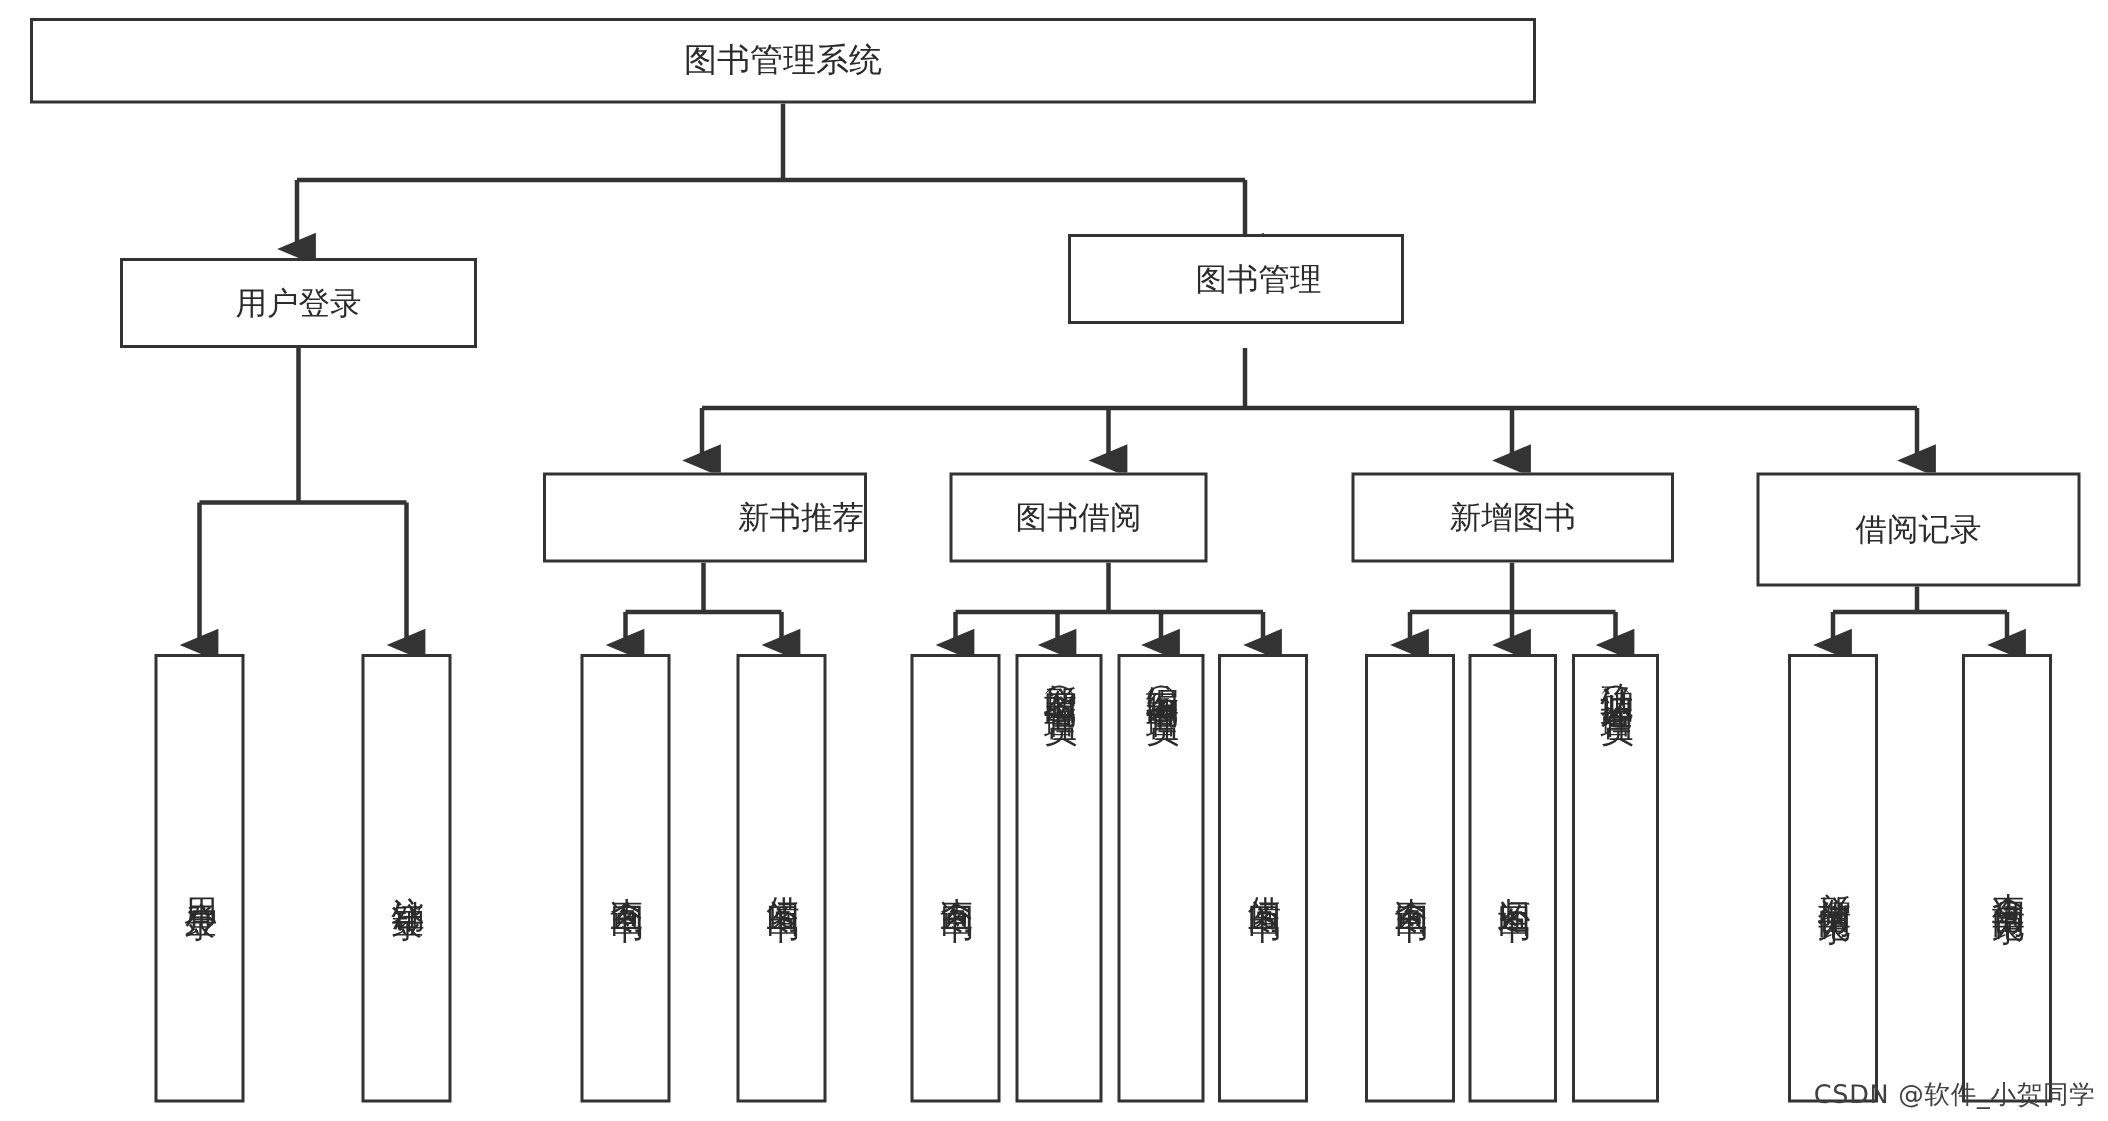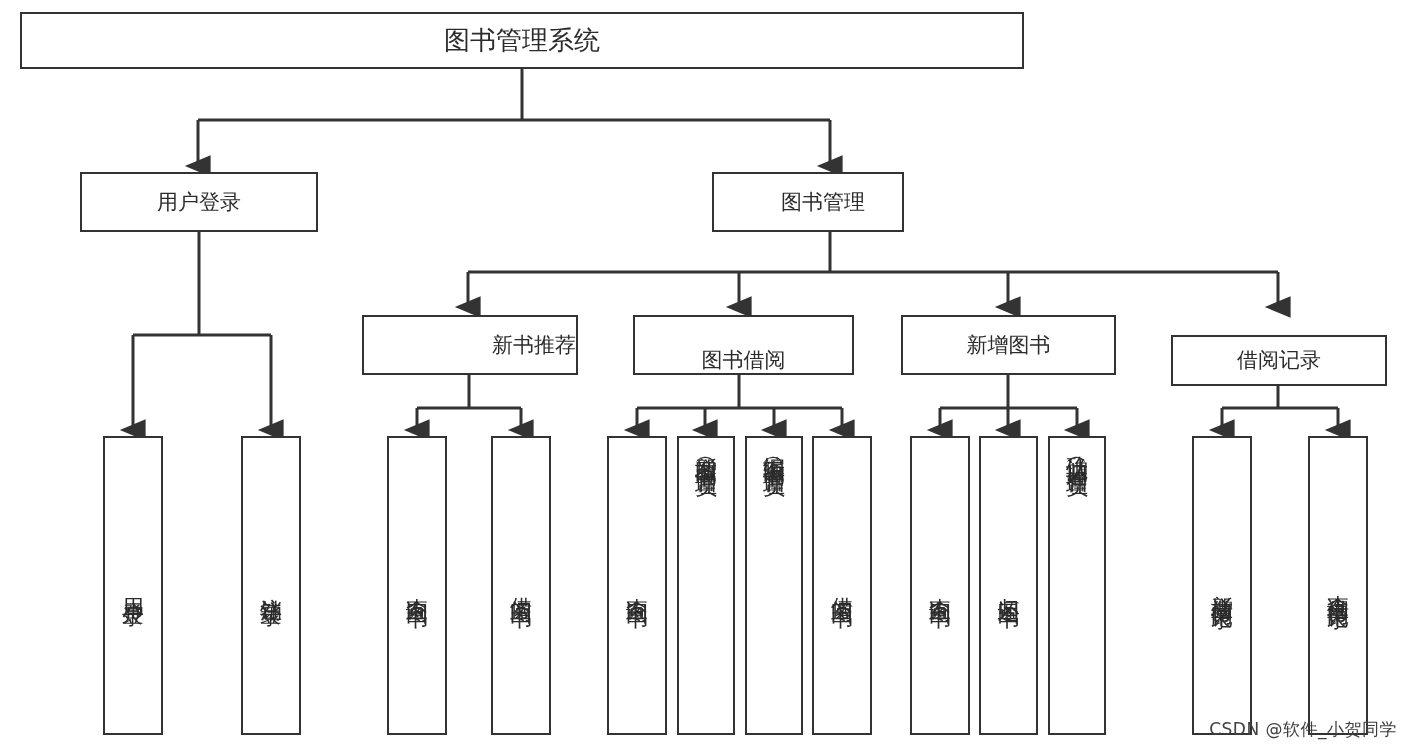"图书管理系统" .node.root .node-label { font-size: 26px -> 22px }
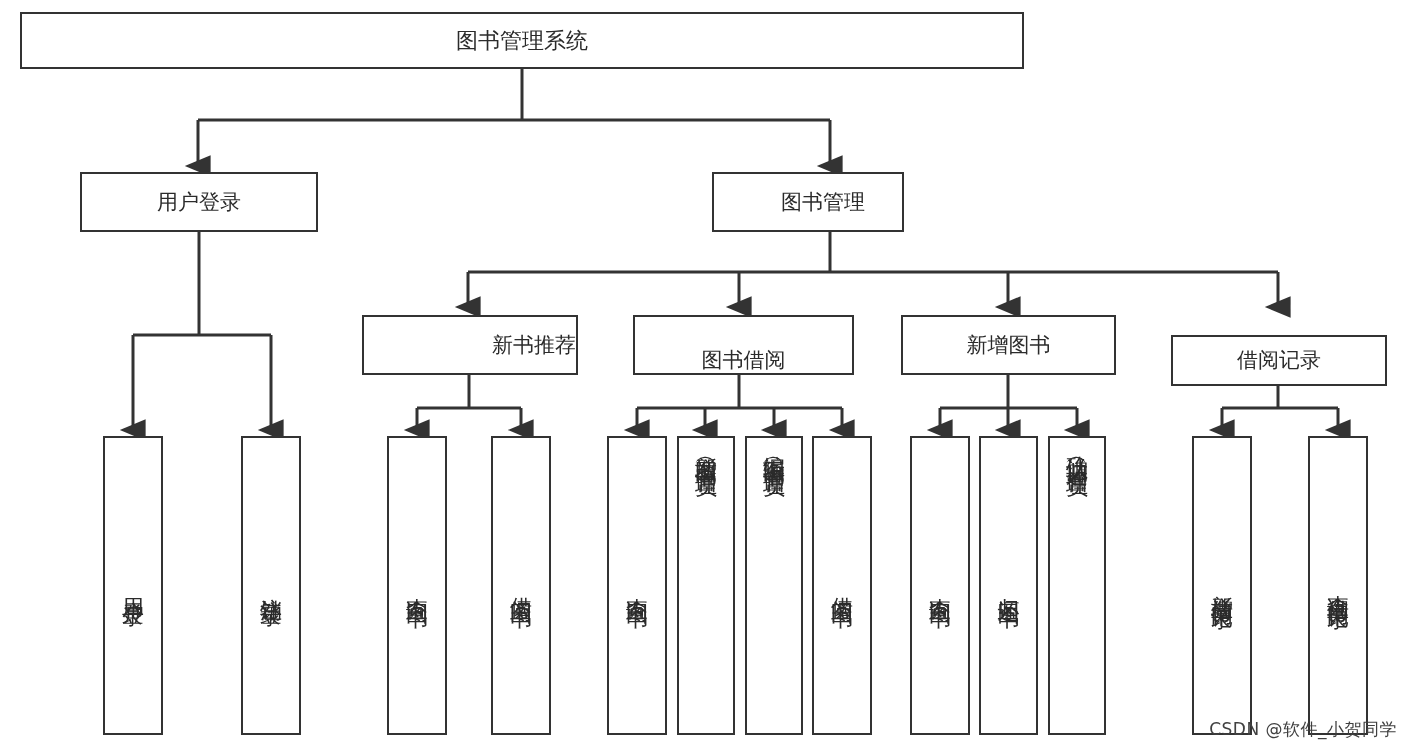"图书管理" div.node { top: 172px -> 156px; width: 192px -> 224px }
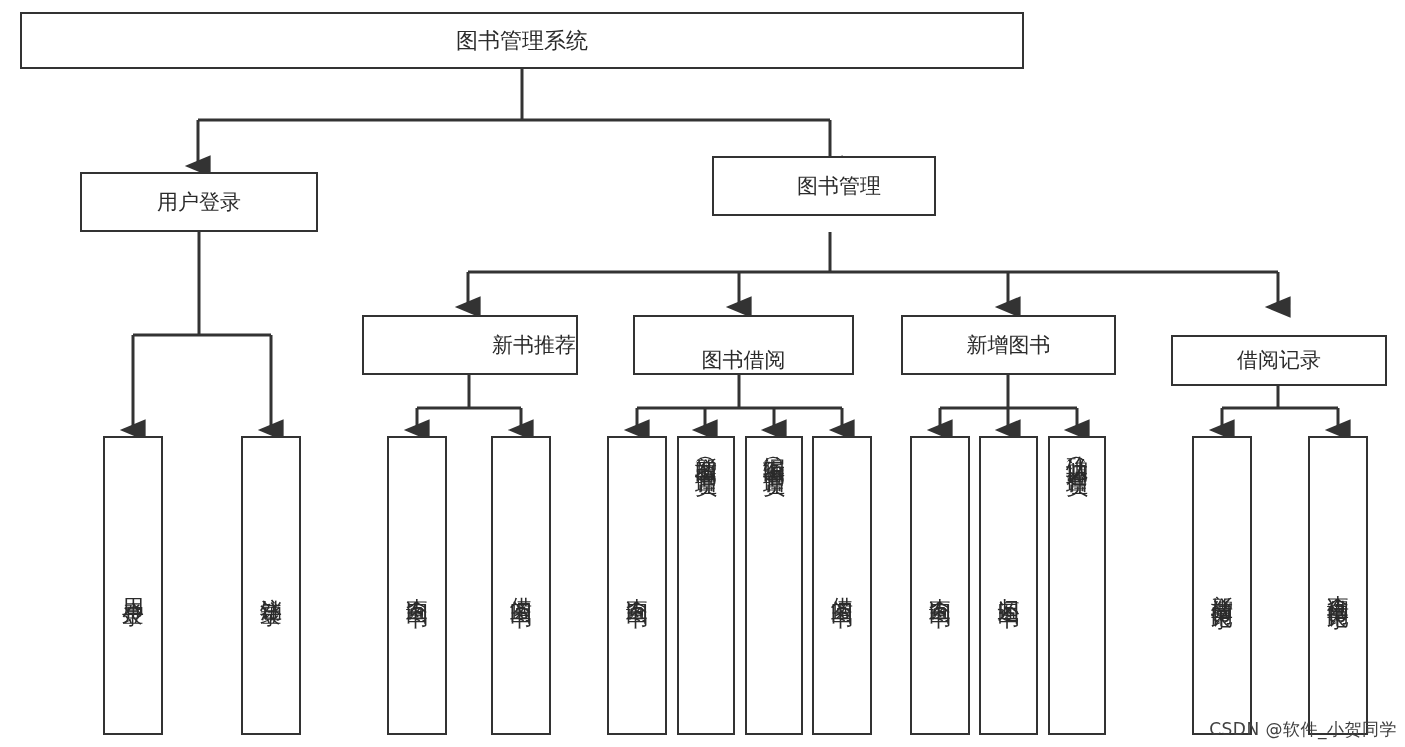"图书借阅" div.node { align-items: flex-end -> none; width: 221px -> 172px }
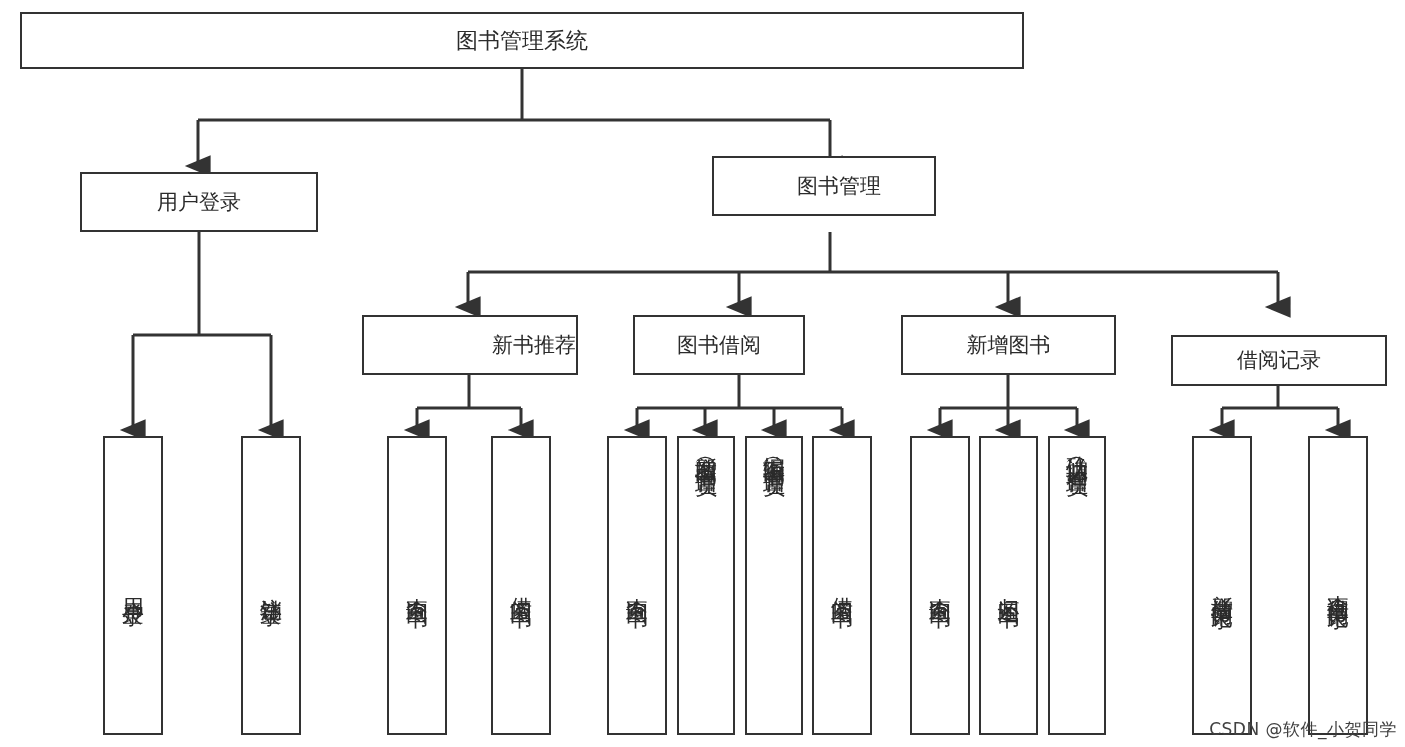"借阅记录" div.node { height: 51px -> 76px; margin-top: 20px -> none }
